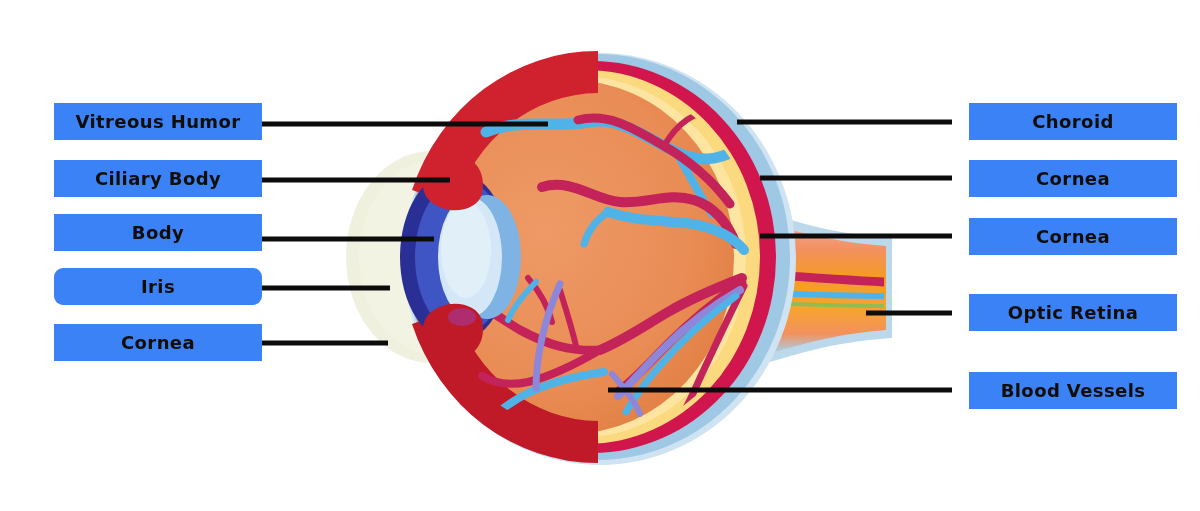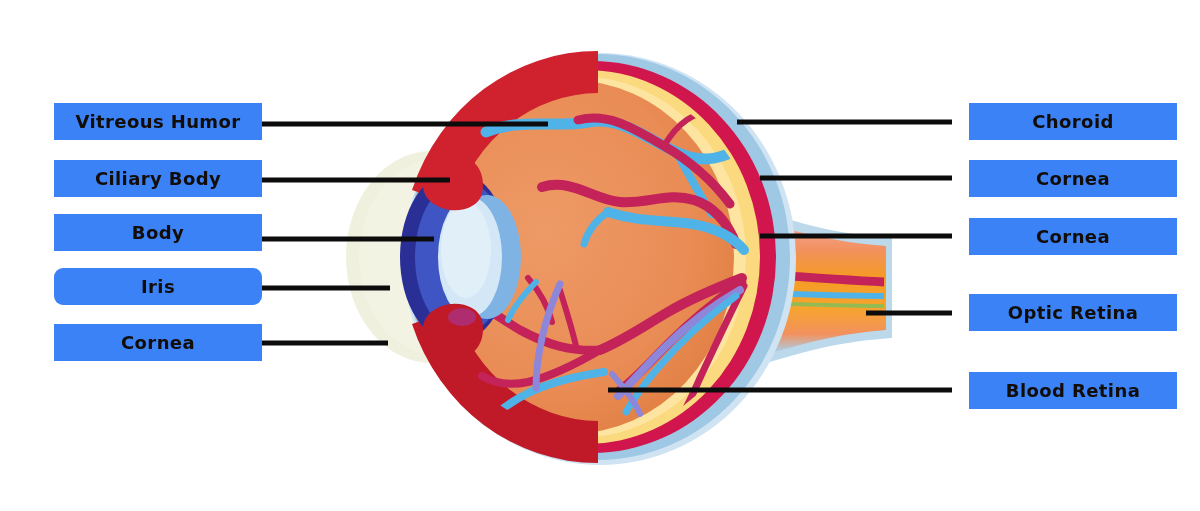"Blood Retina" div.label-box { text: Retina -> Vessels }
